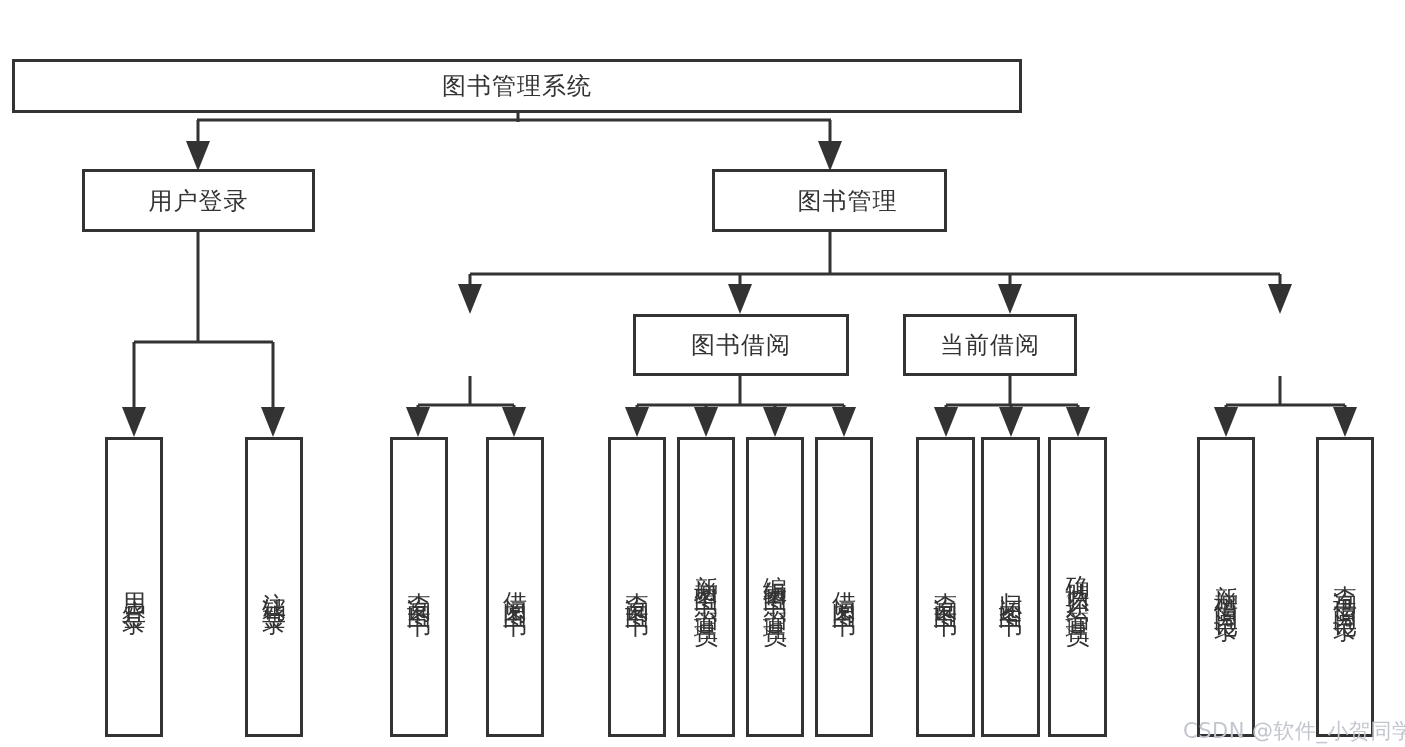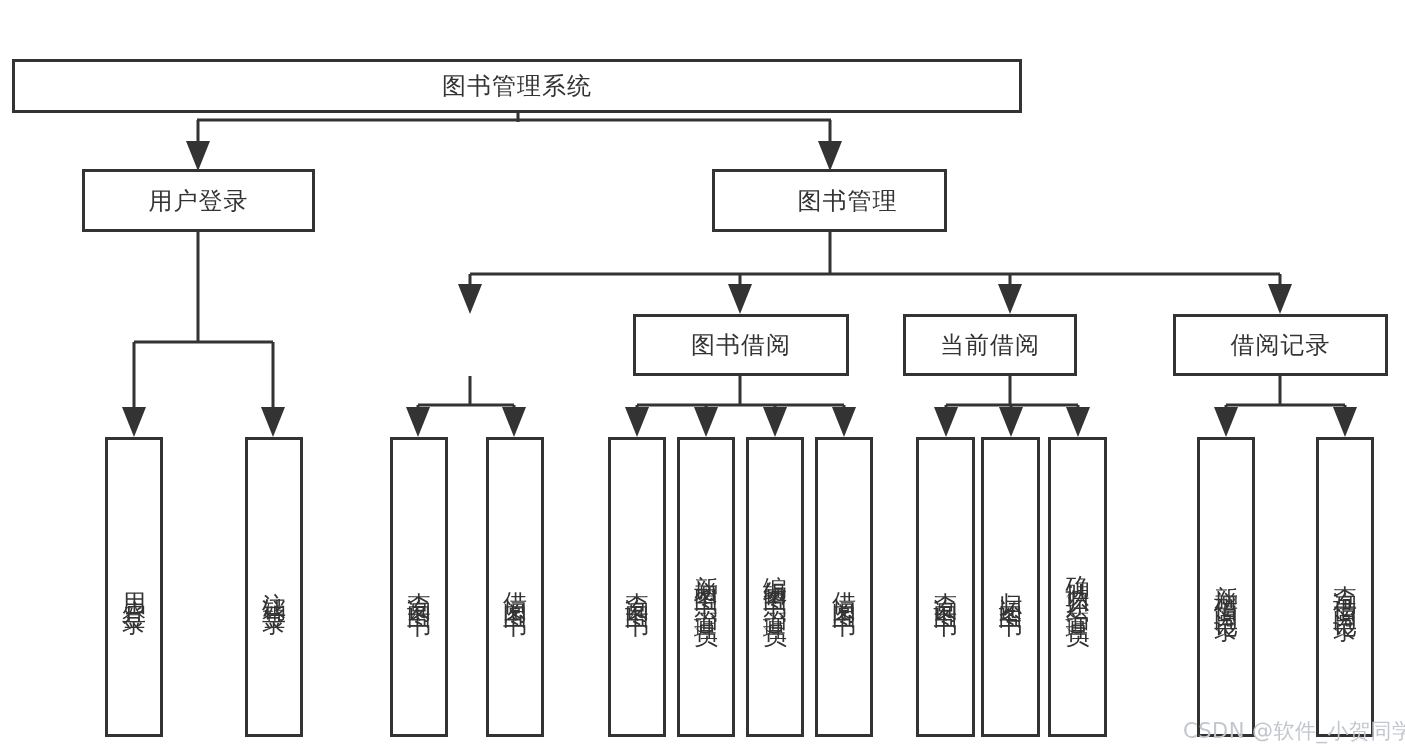"借阅记录" div.node { html: <div> <span>借阅记录</span> </div> -> none }
